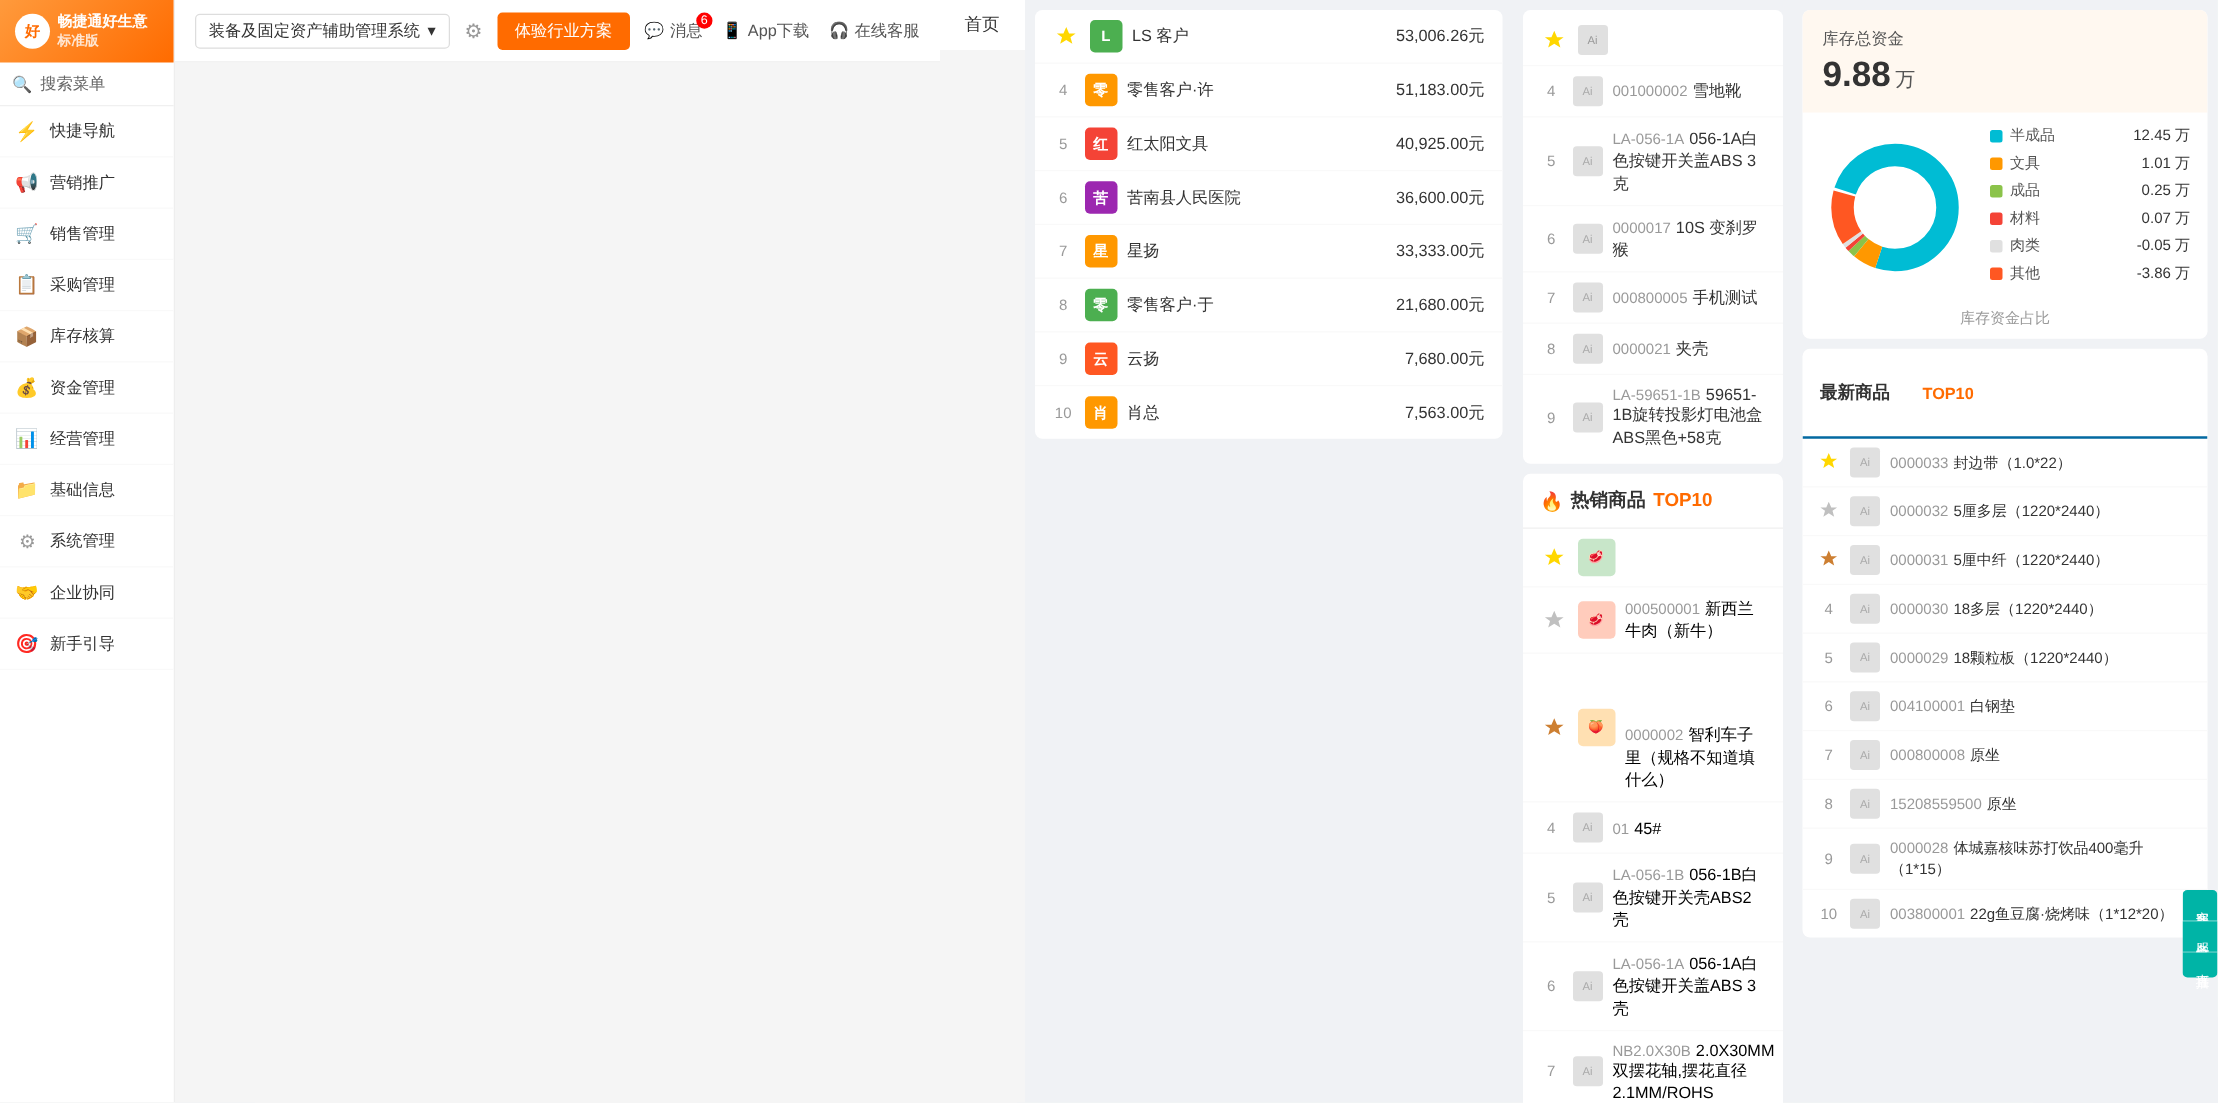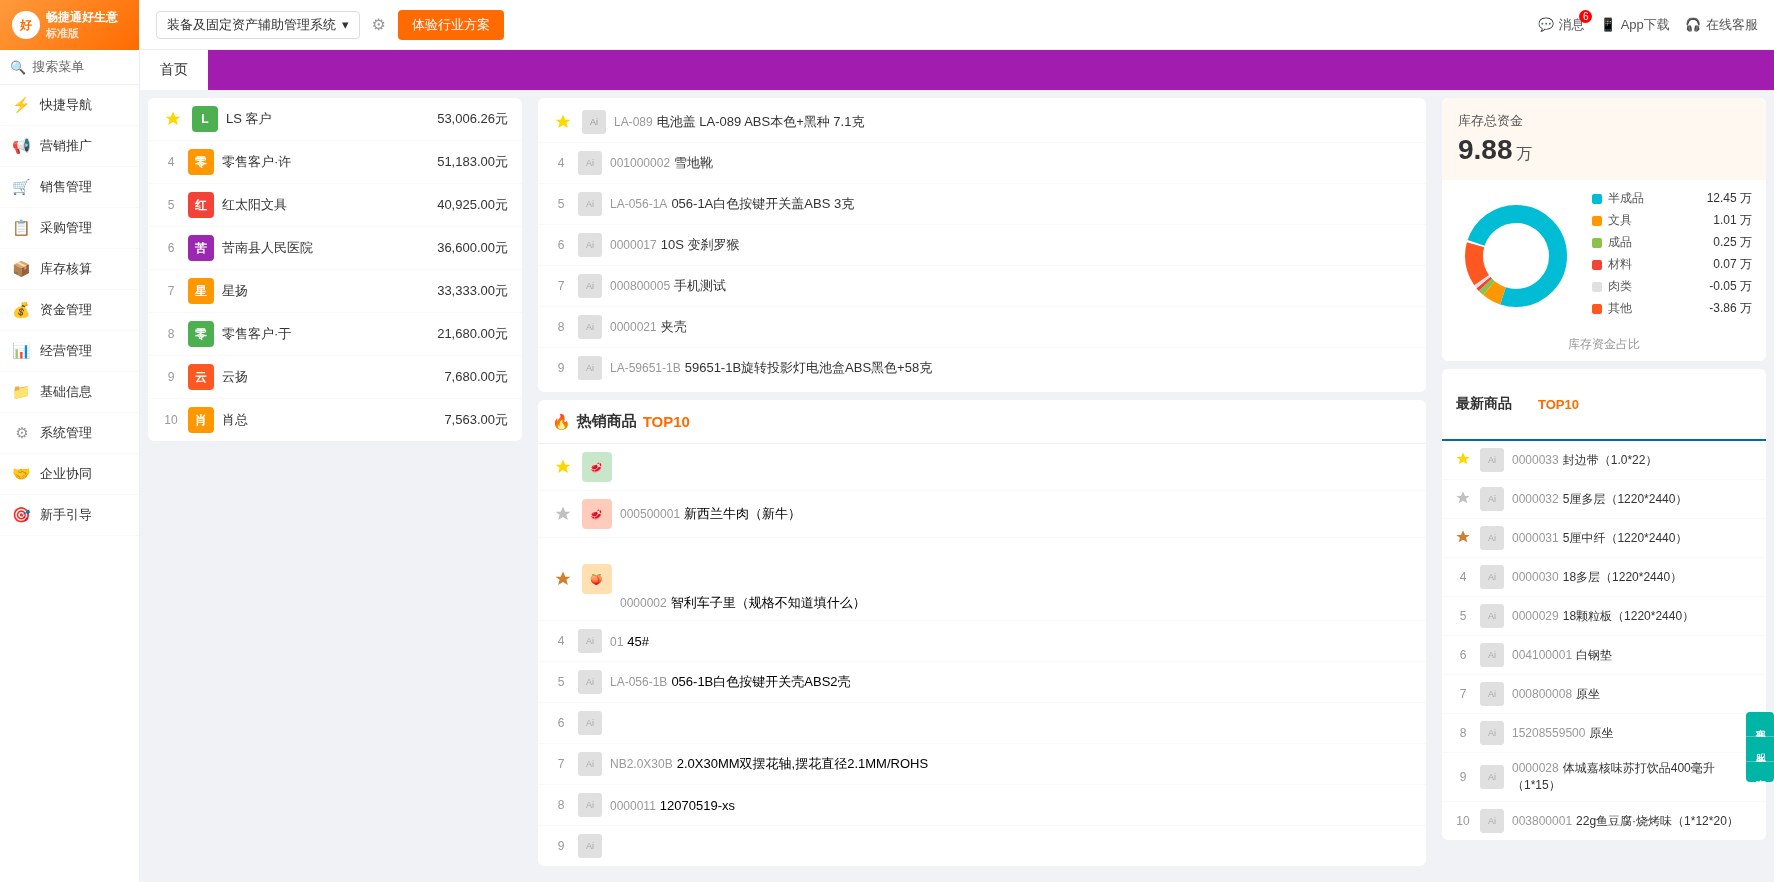"装备及固定资产辅助管理系统" .main { flex-direction: column -> none }
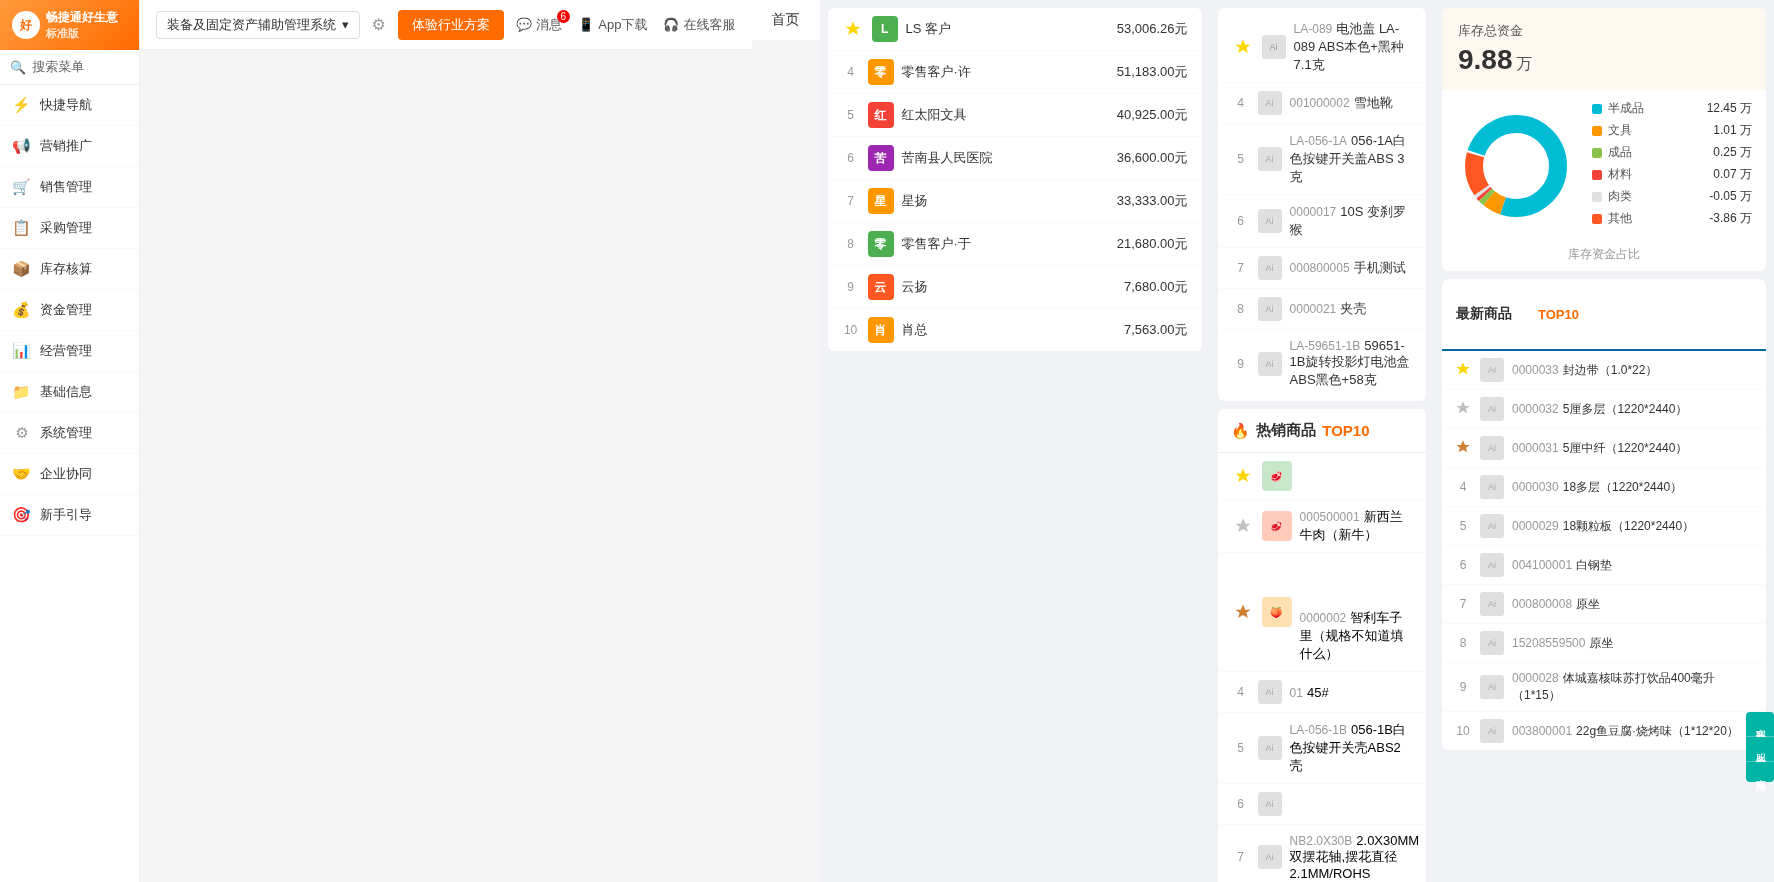"LA-089 电池盖 LA-089 ABS本色+黑种 7.1克" div { html: <div><span>LA-089</span><span>电池盖 LA-089 ABS本色+黑种 7.1克</span></div> -> none }
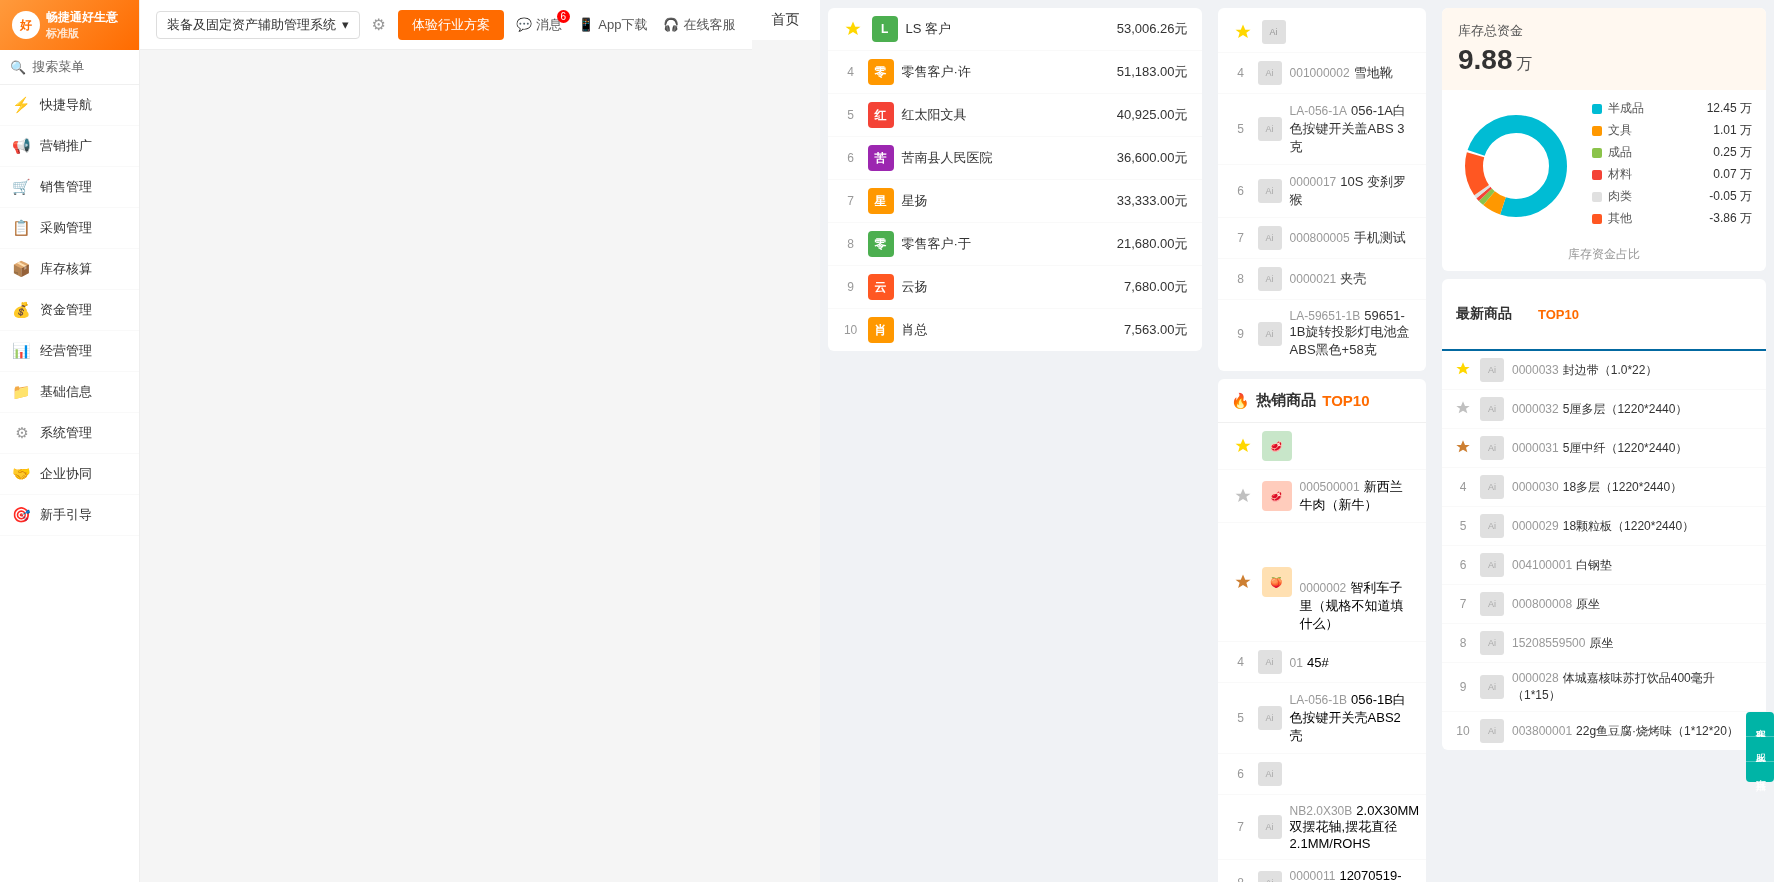"LA-056-1A 056-1A白色按键开关盖ABS 3壳" div { html: none -> <div><span>LA-056-1A</span><span>056-1A白色按键开关盖ABS 3壳</span></div> }
